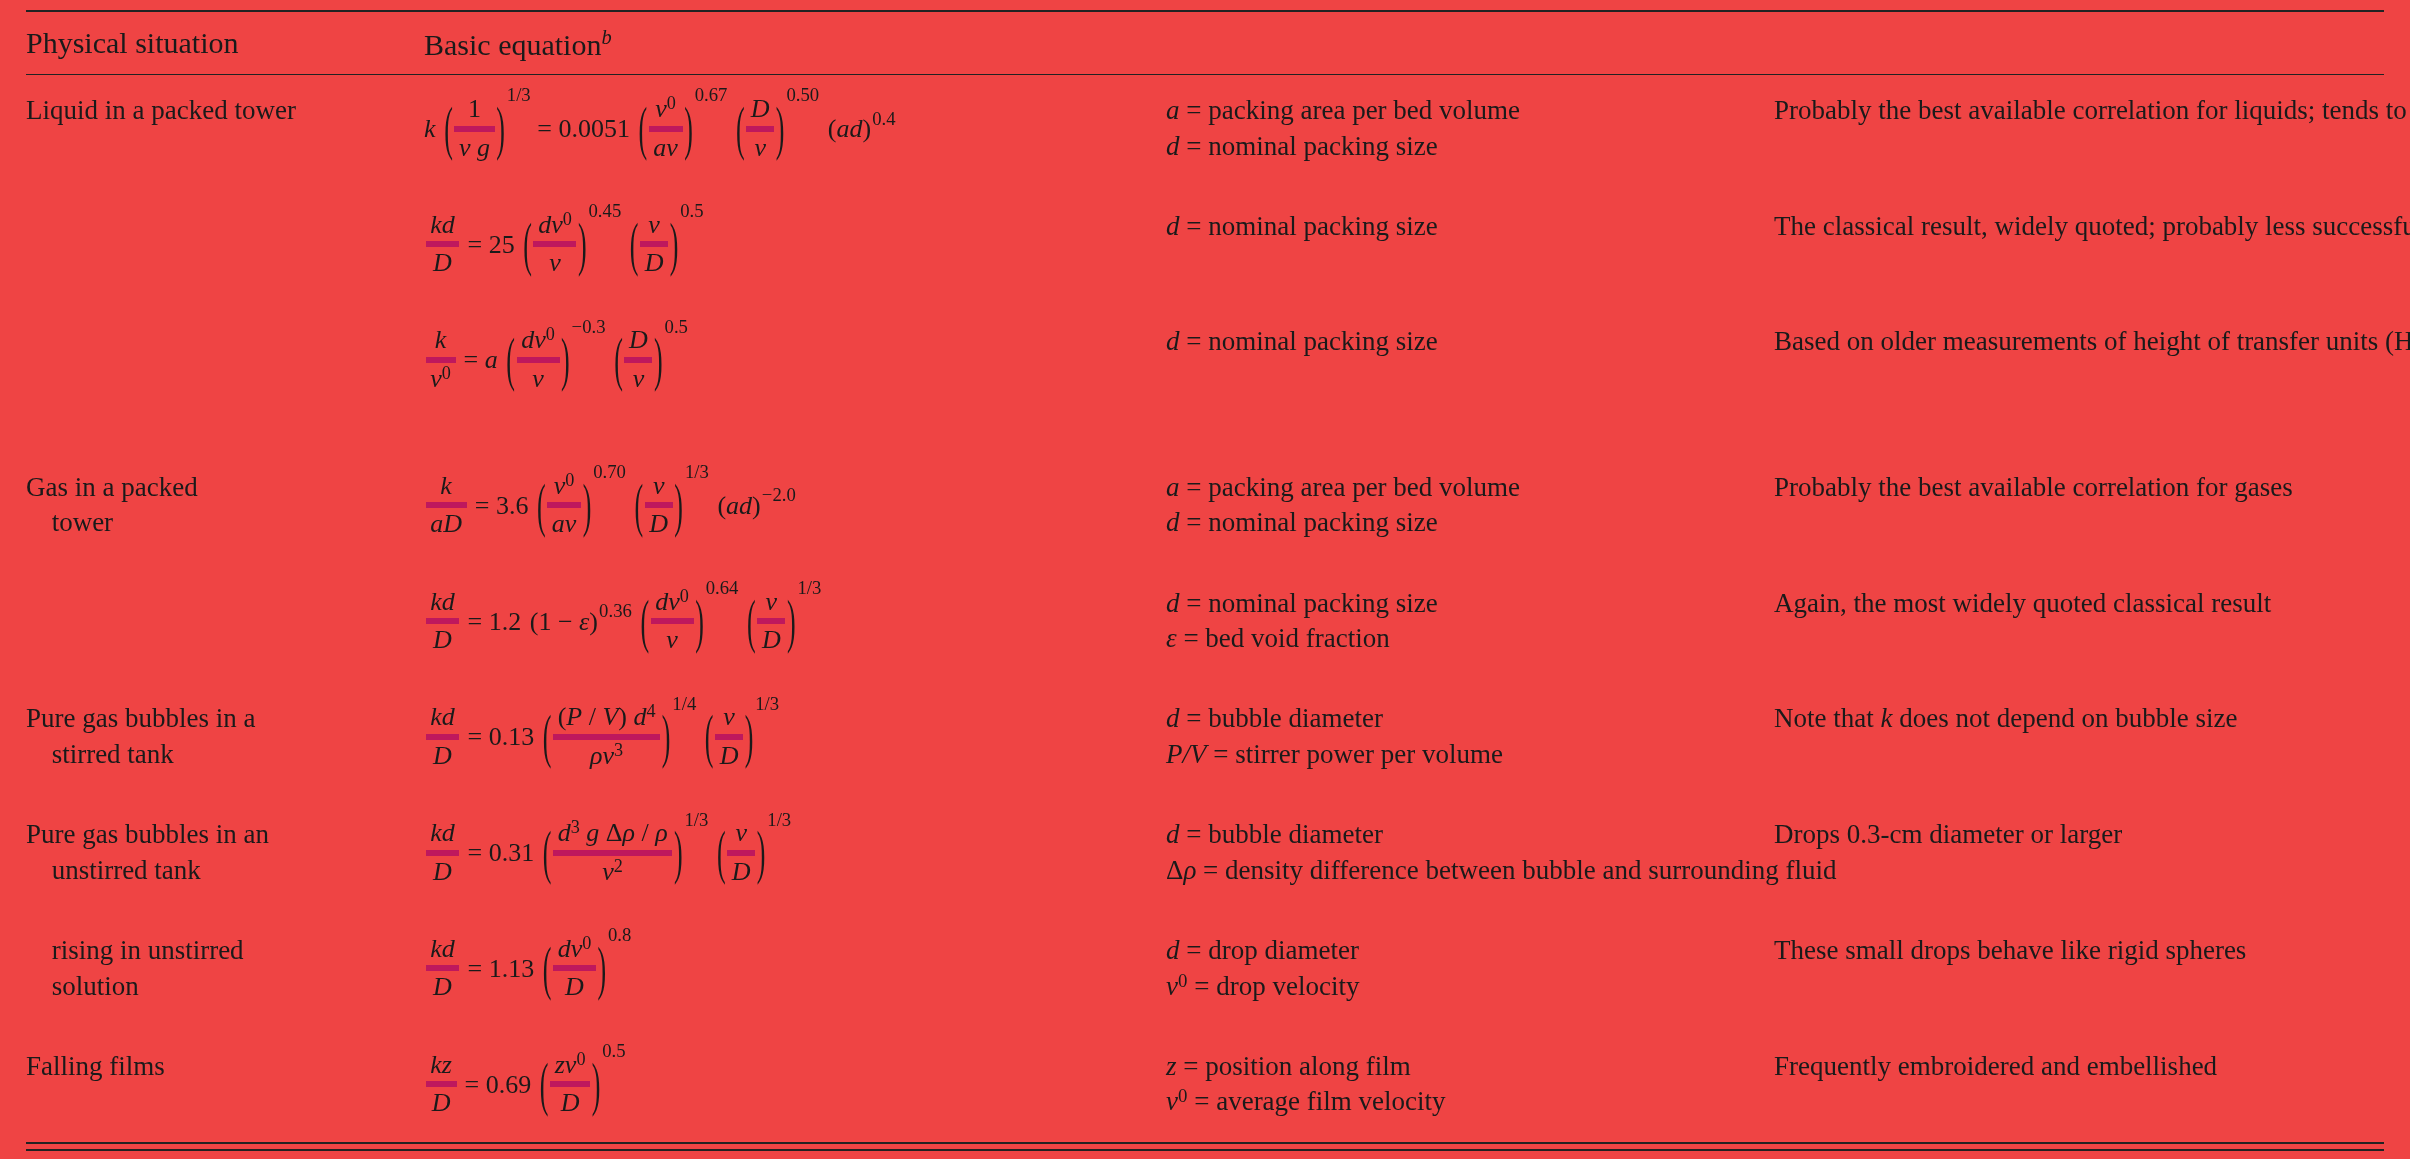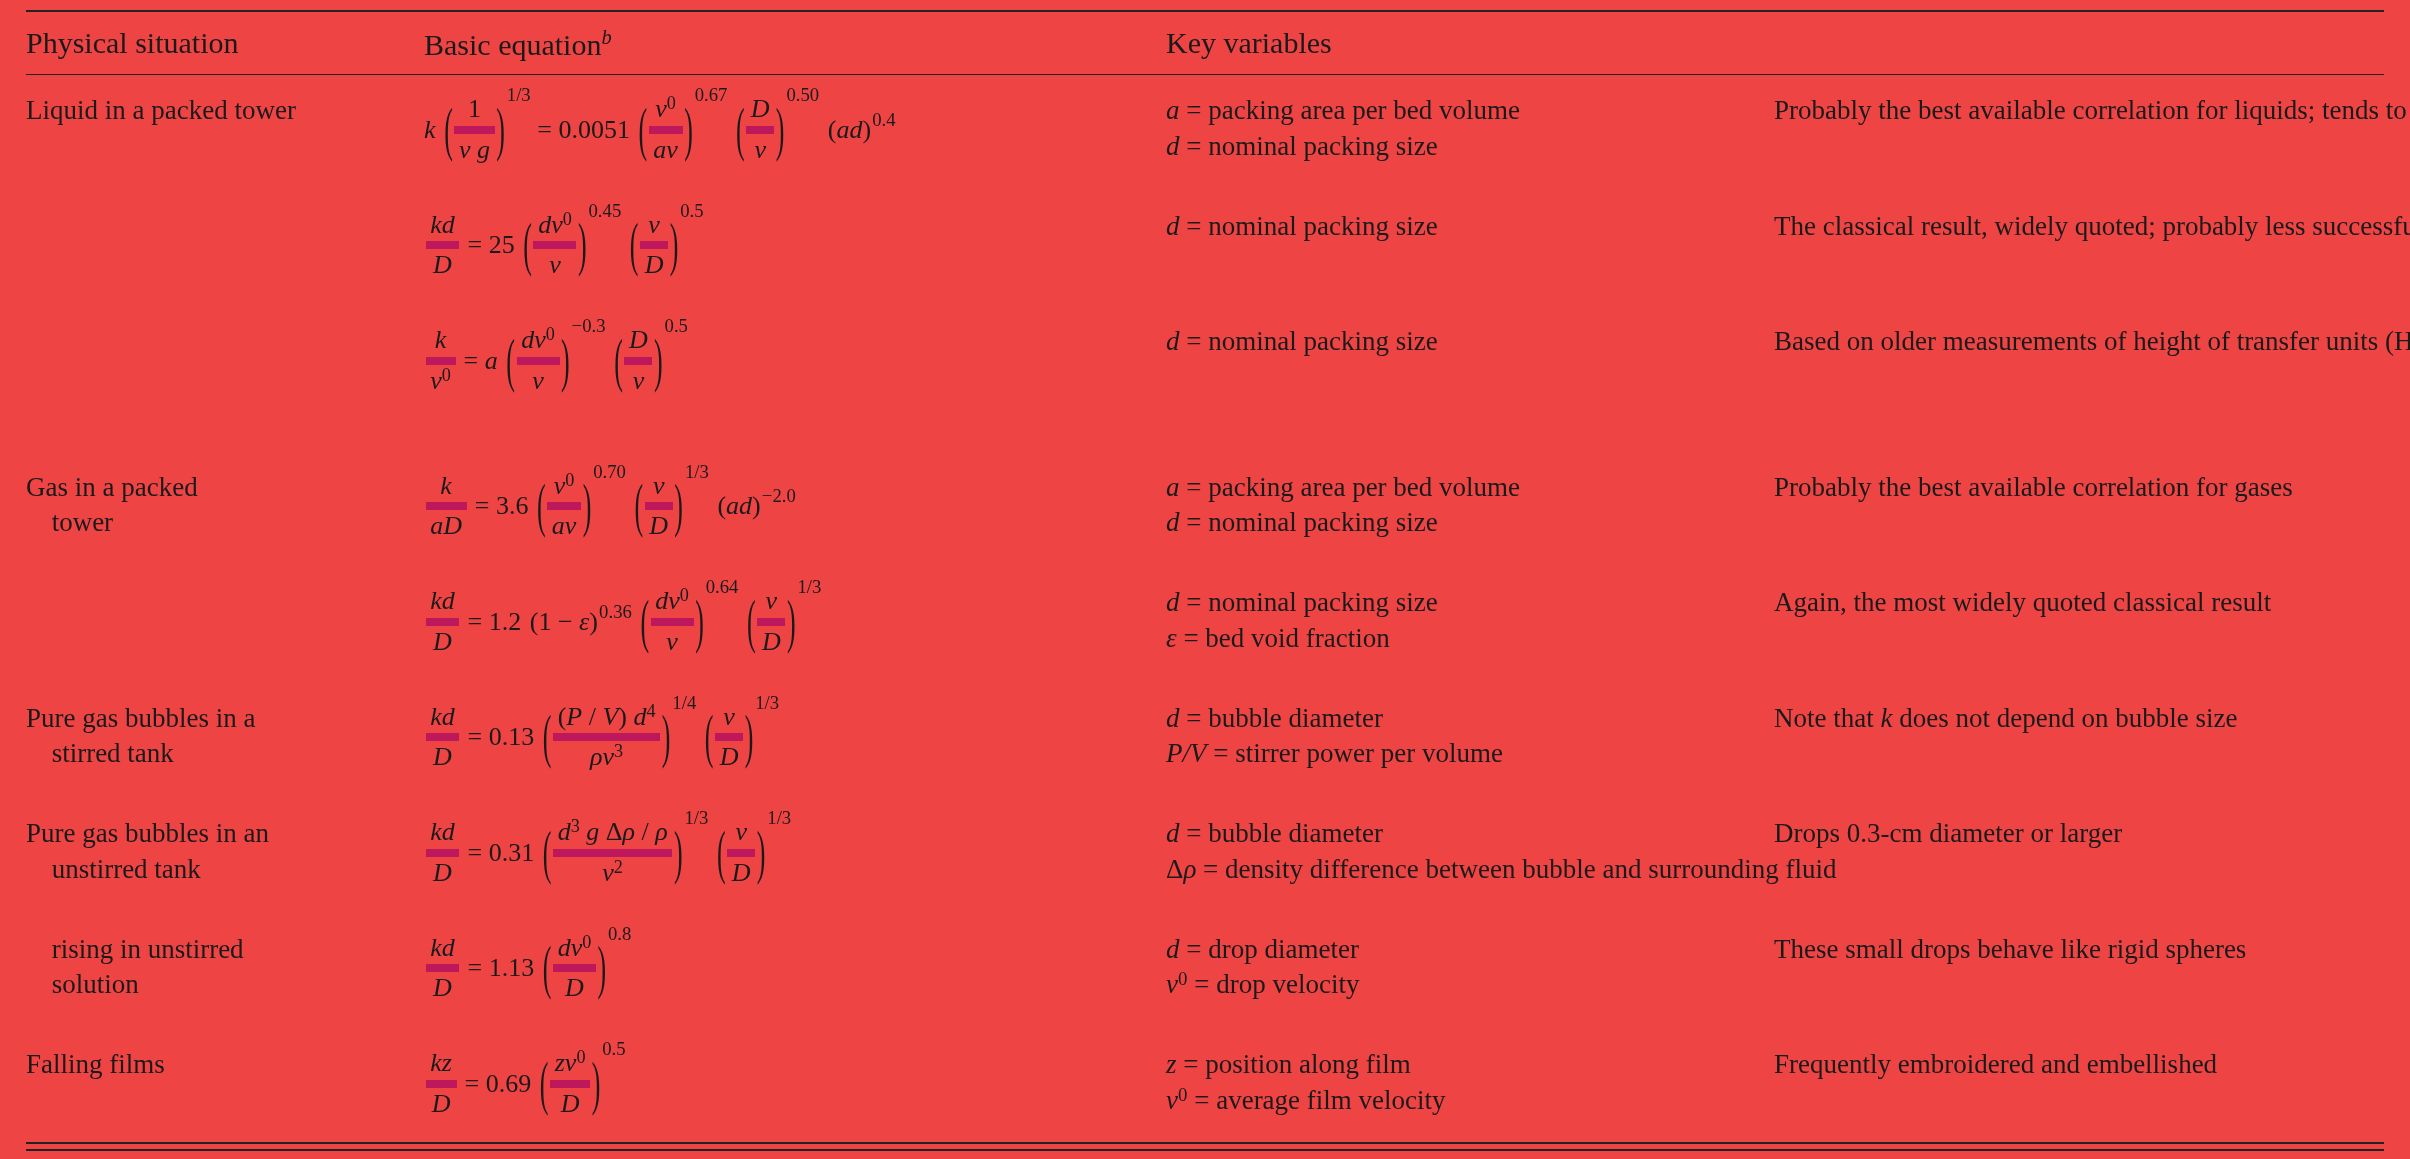"Key variables" div.cell { html: <div> <span>Key variables</span> </div> -> none }
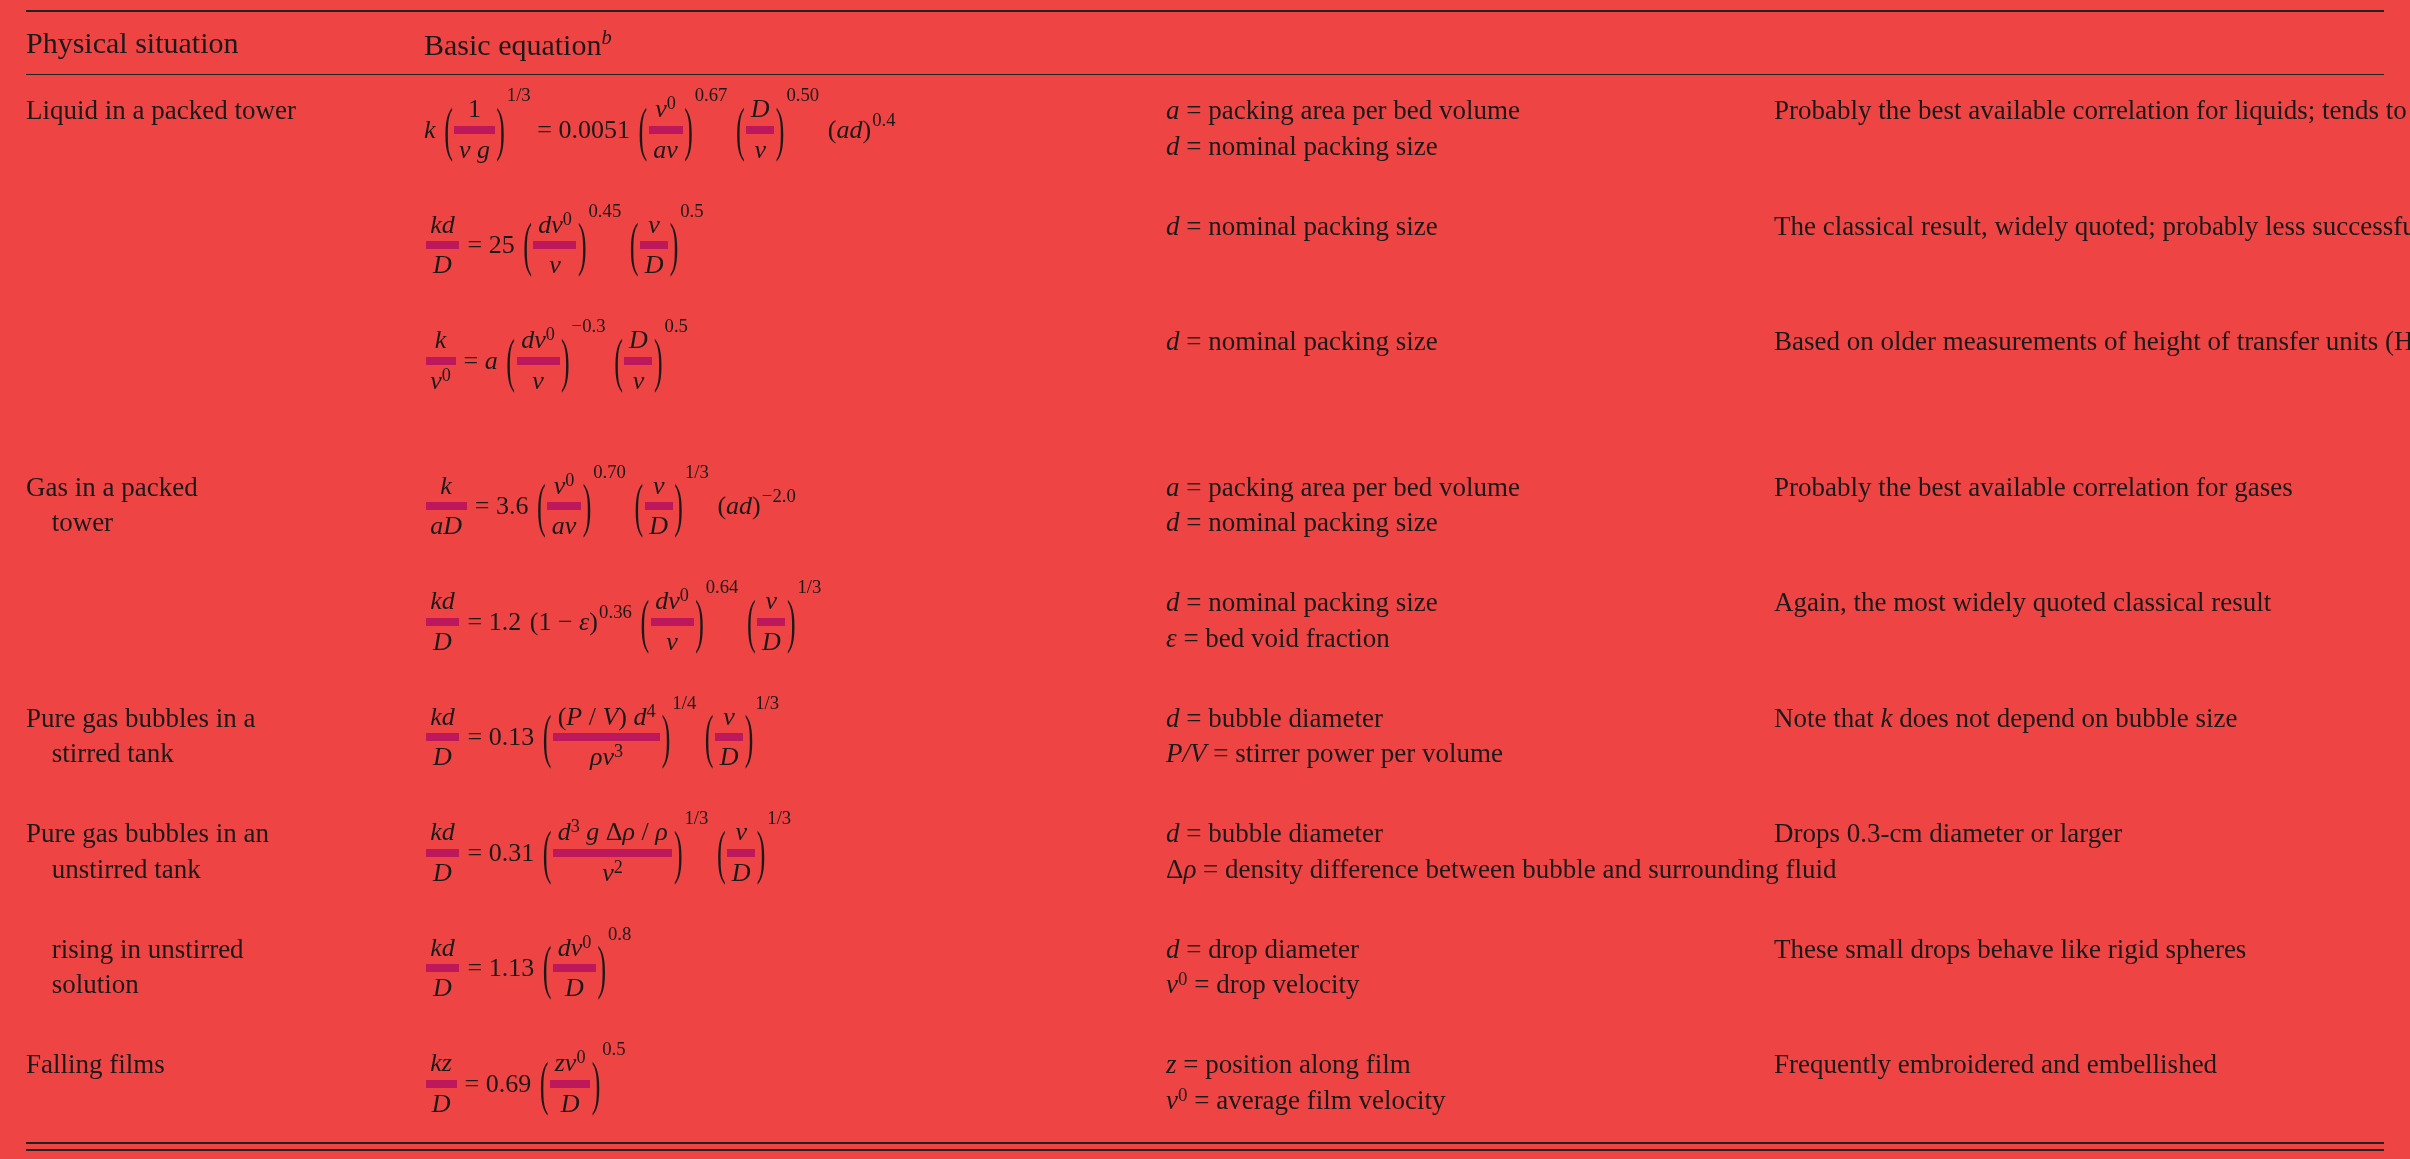"ν g" .frac .den { border-top: 8px solid #be185d -> 6px solid #be185d }
